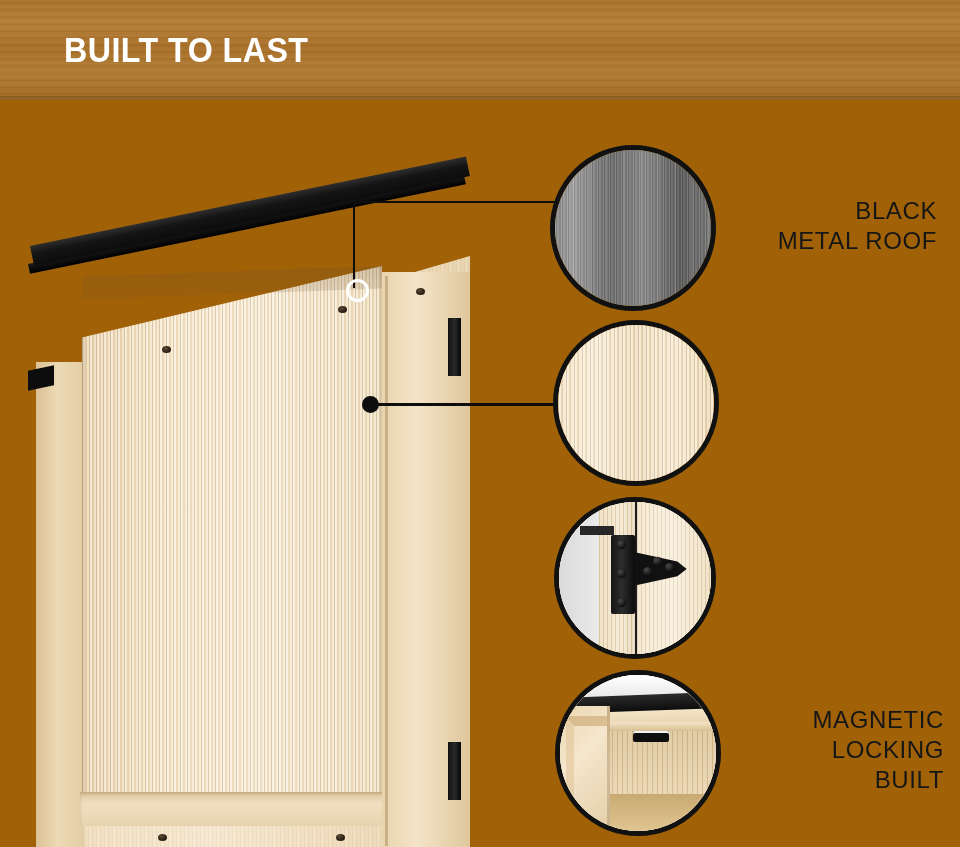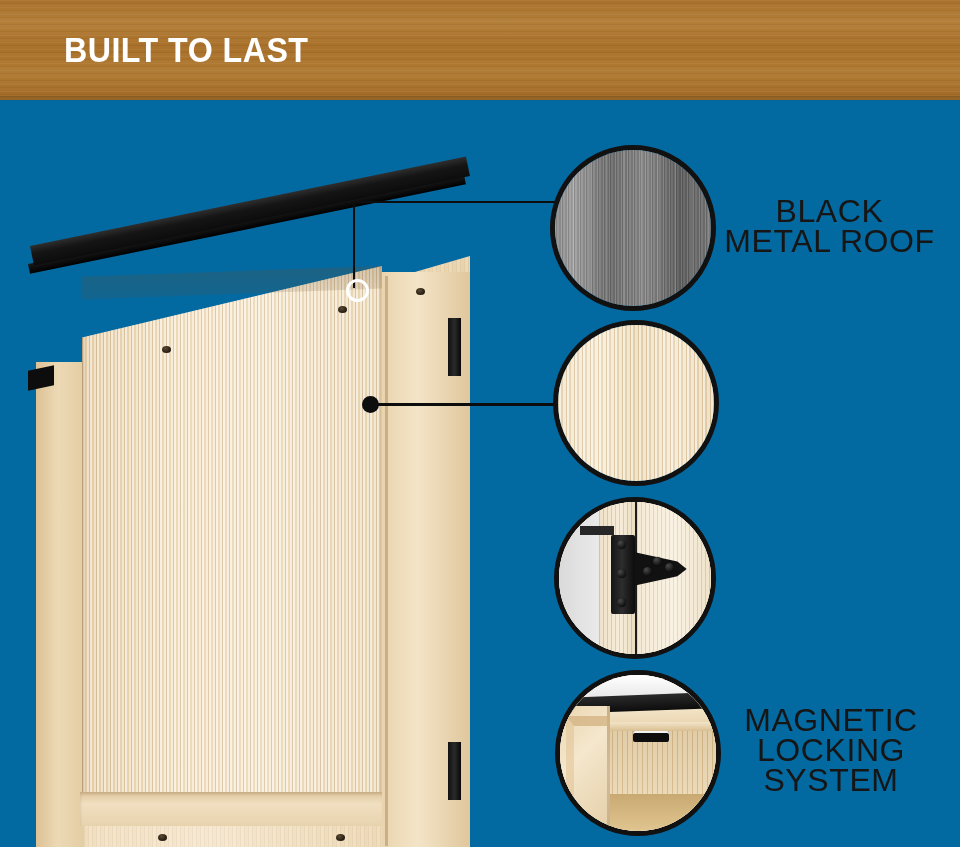"BUILT TO LAST" #page { background: #0369a1 -> #a16207 }
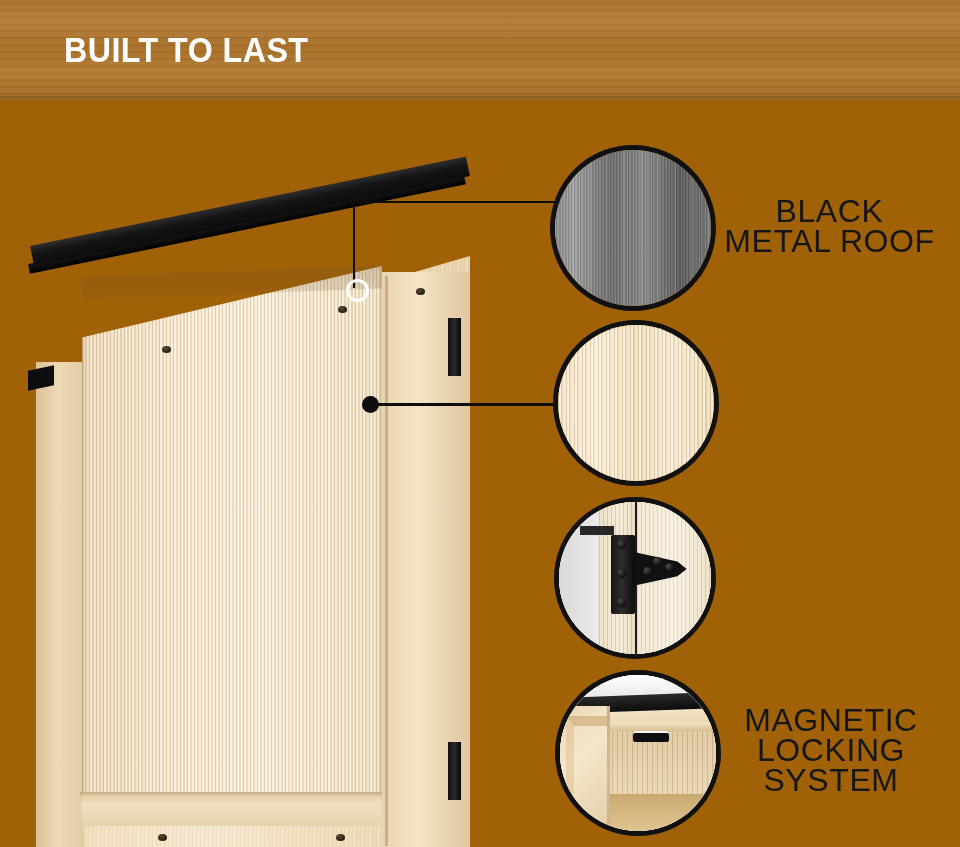"BLACK" .callout-label { font-size: 32px -> 24px; text-align: center -> right }
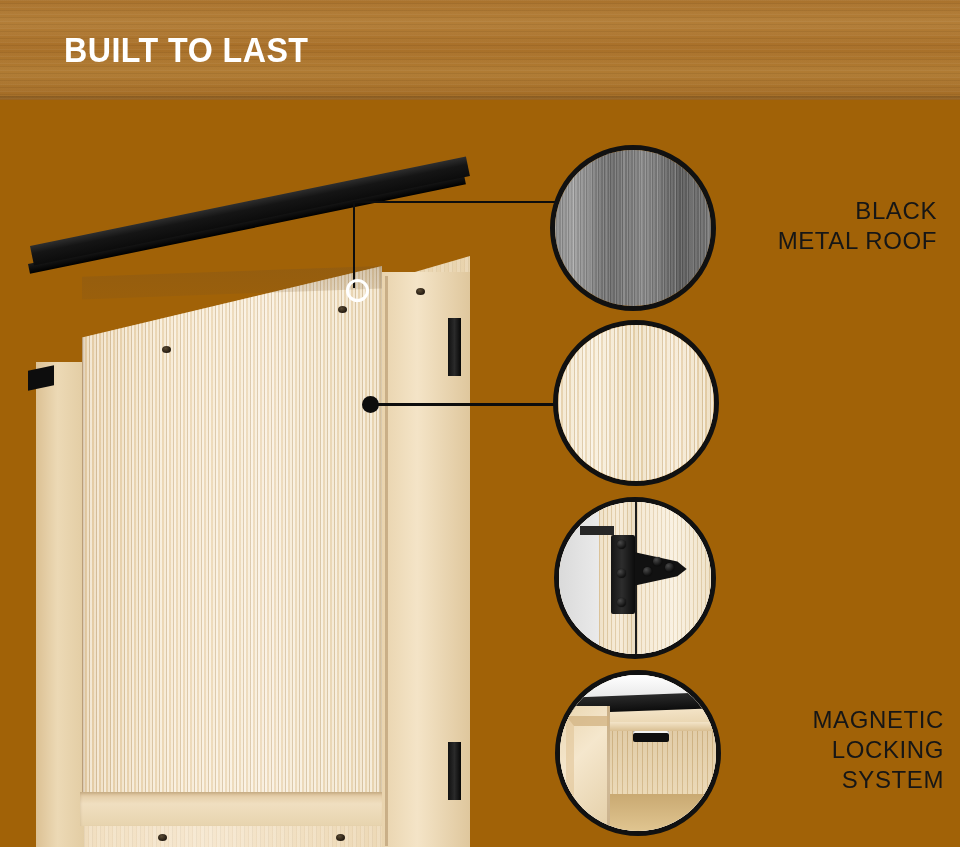"MAGNETIC" div.callout-label { text: SYSTEM -> BUILT }
